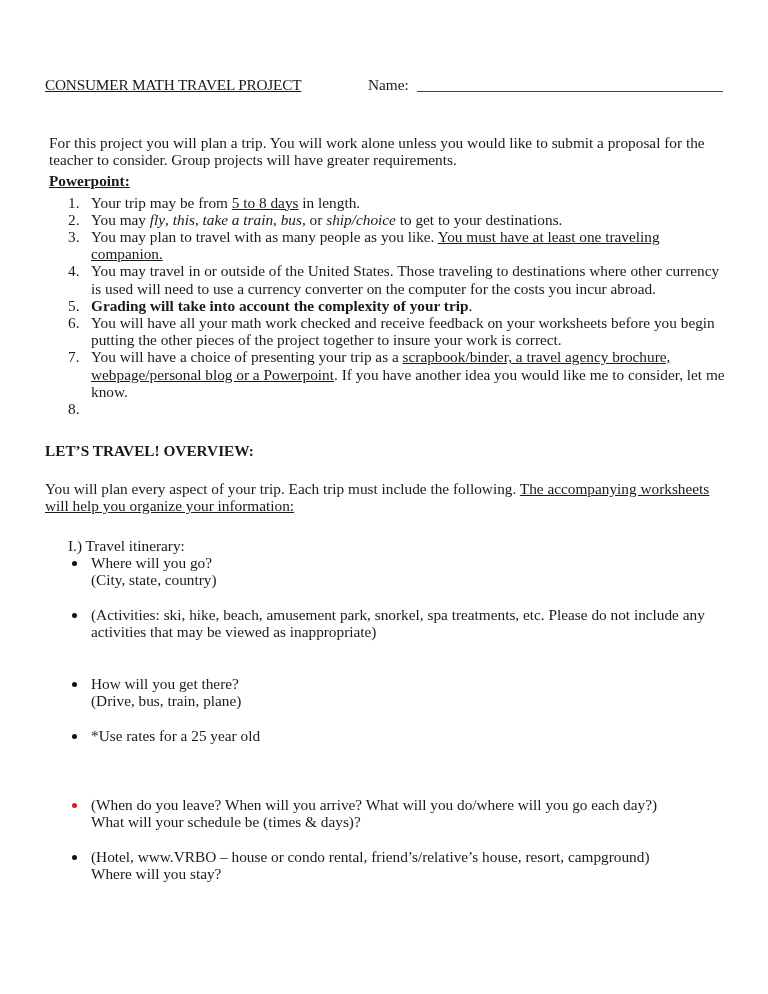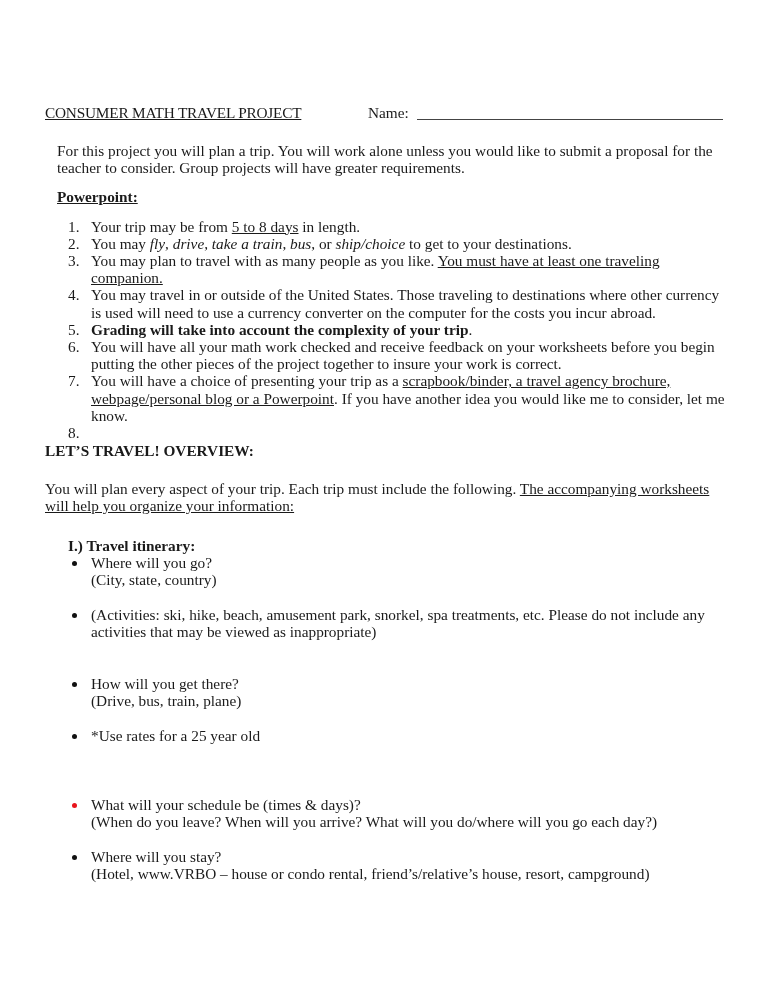"CONSUMER MATH TRAVEL PROJECT" .header { margin-top: 28px -> none }
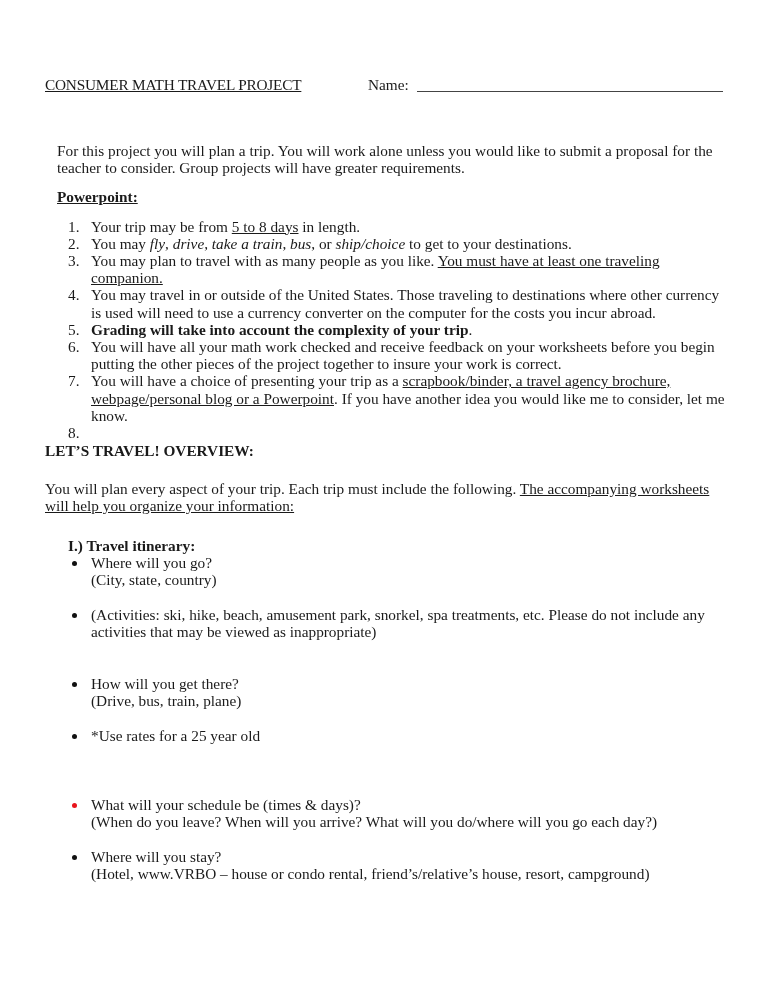"For this project you will" .intro p { margin: 12px -> 4px }
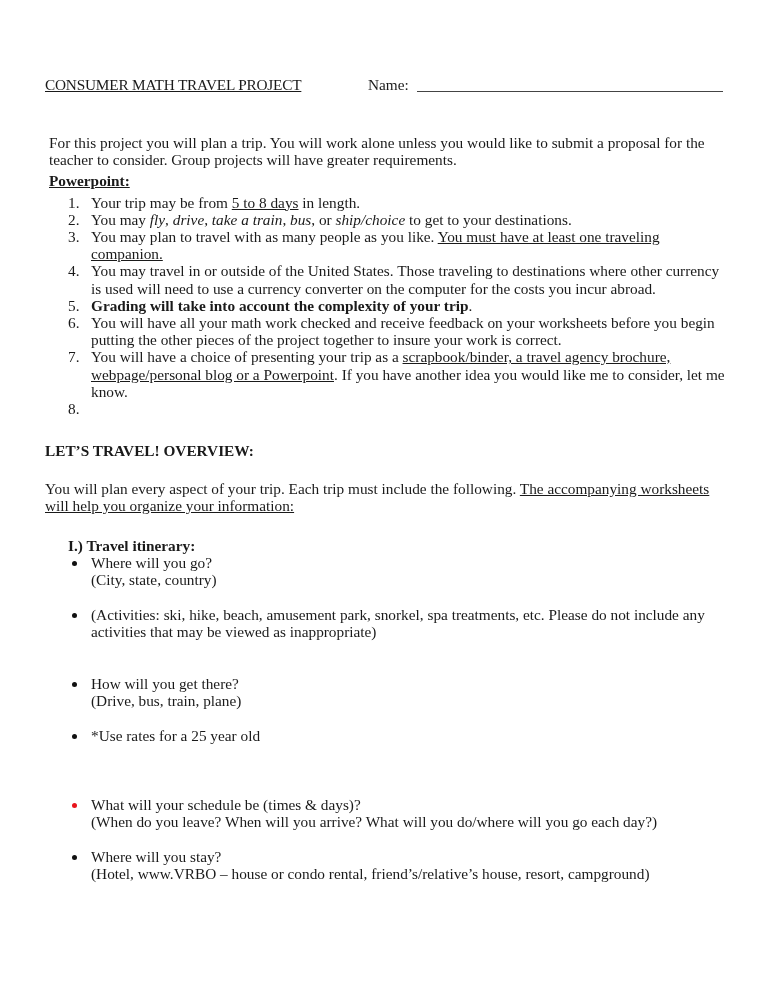"drive" span.i { text: drive -> this }
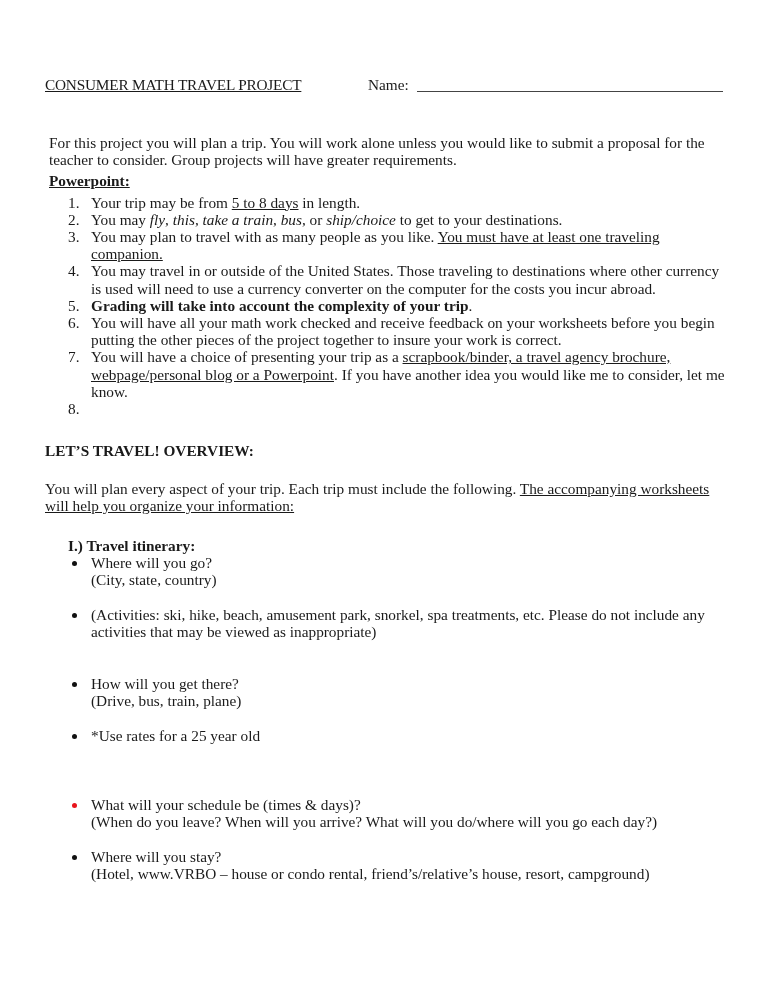"I.) Travel itinerary:" .itin-heading { font-weight: bold -> normal }
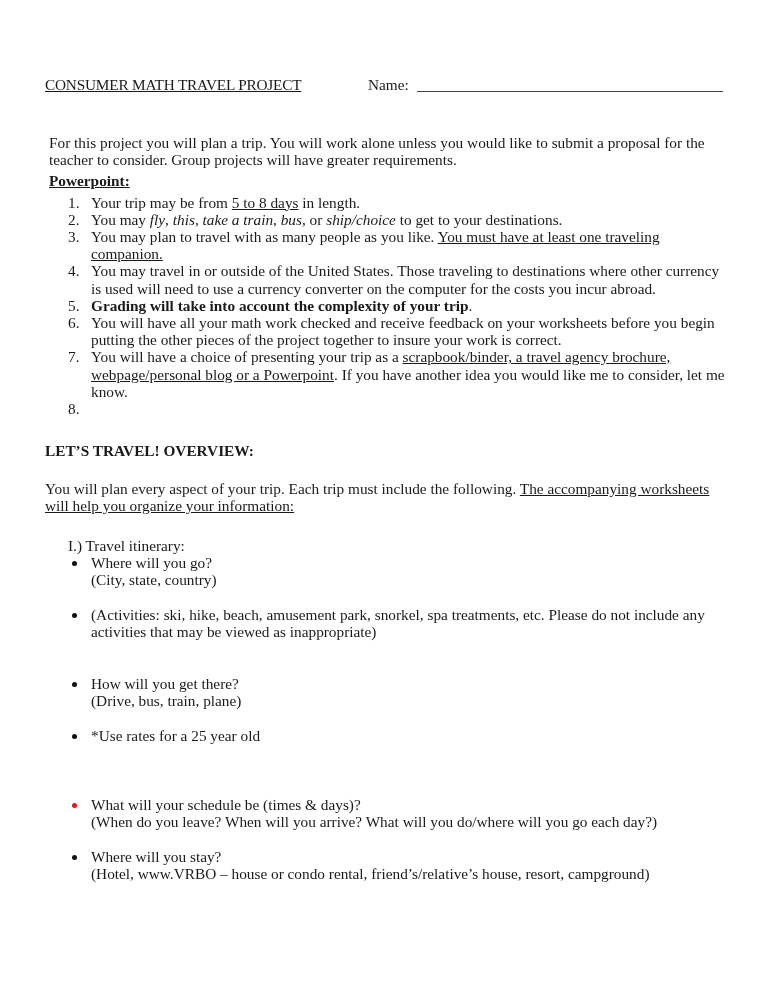"What will your schedule be" div.txt { order: before "(When do you leave? When" -> after "(When do you leave? When" }
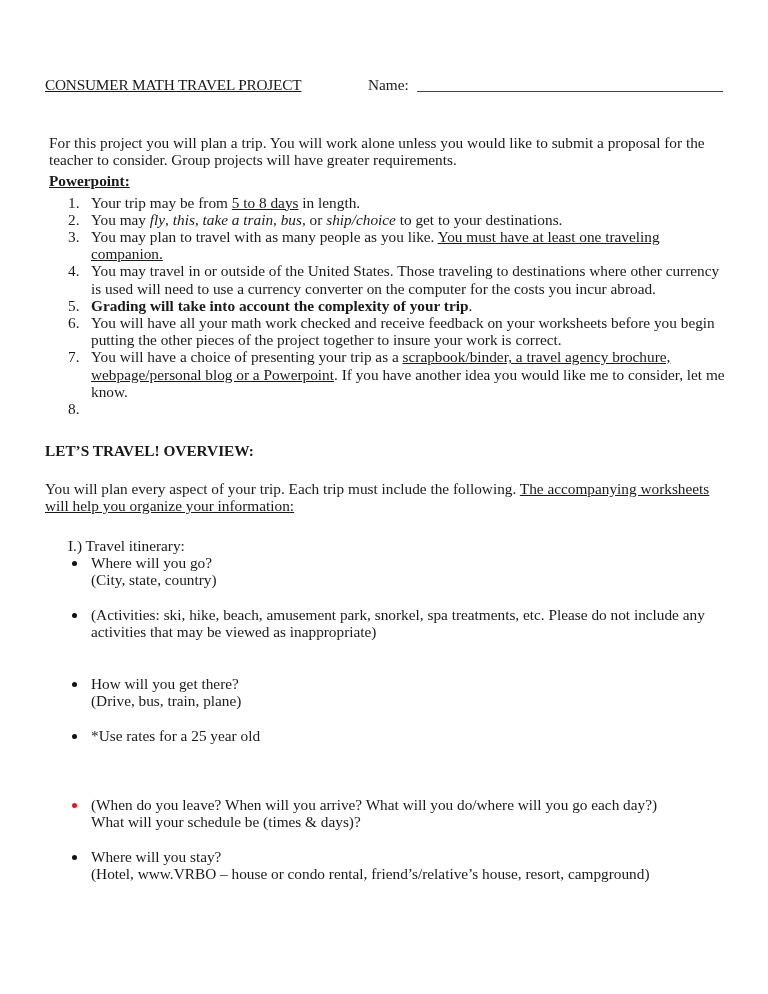"Where will you stay?" div.txt { order: before "(Hotel, www.VRBO – house or" -> after "(Hotel, www.VRBO – house or" }
